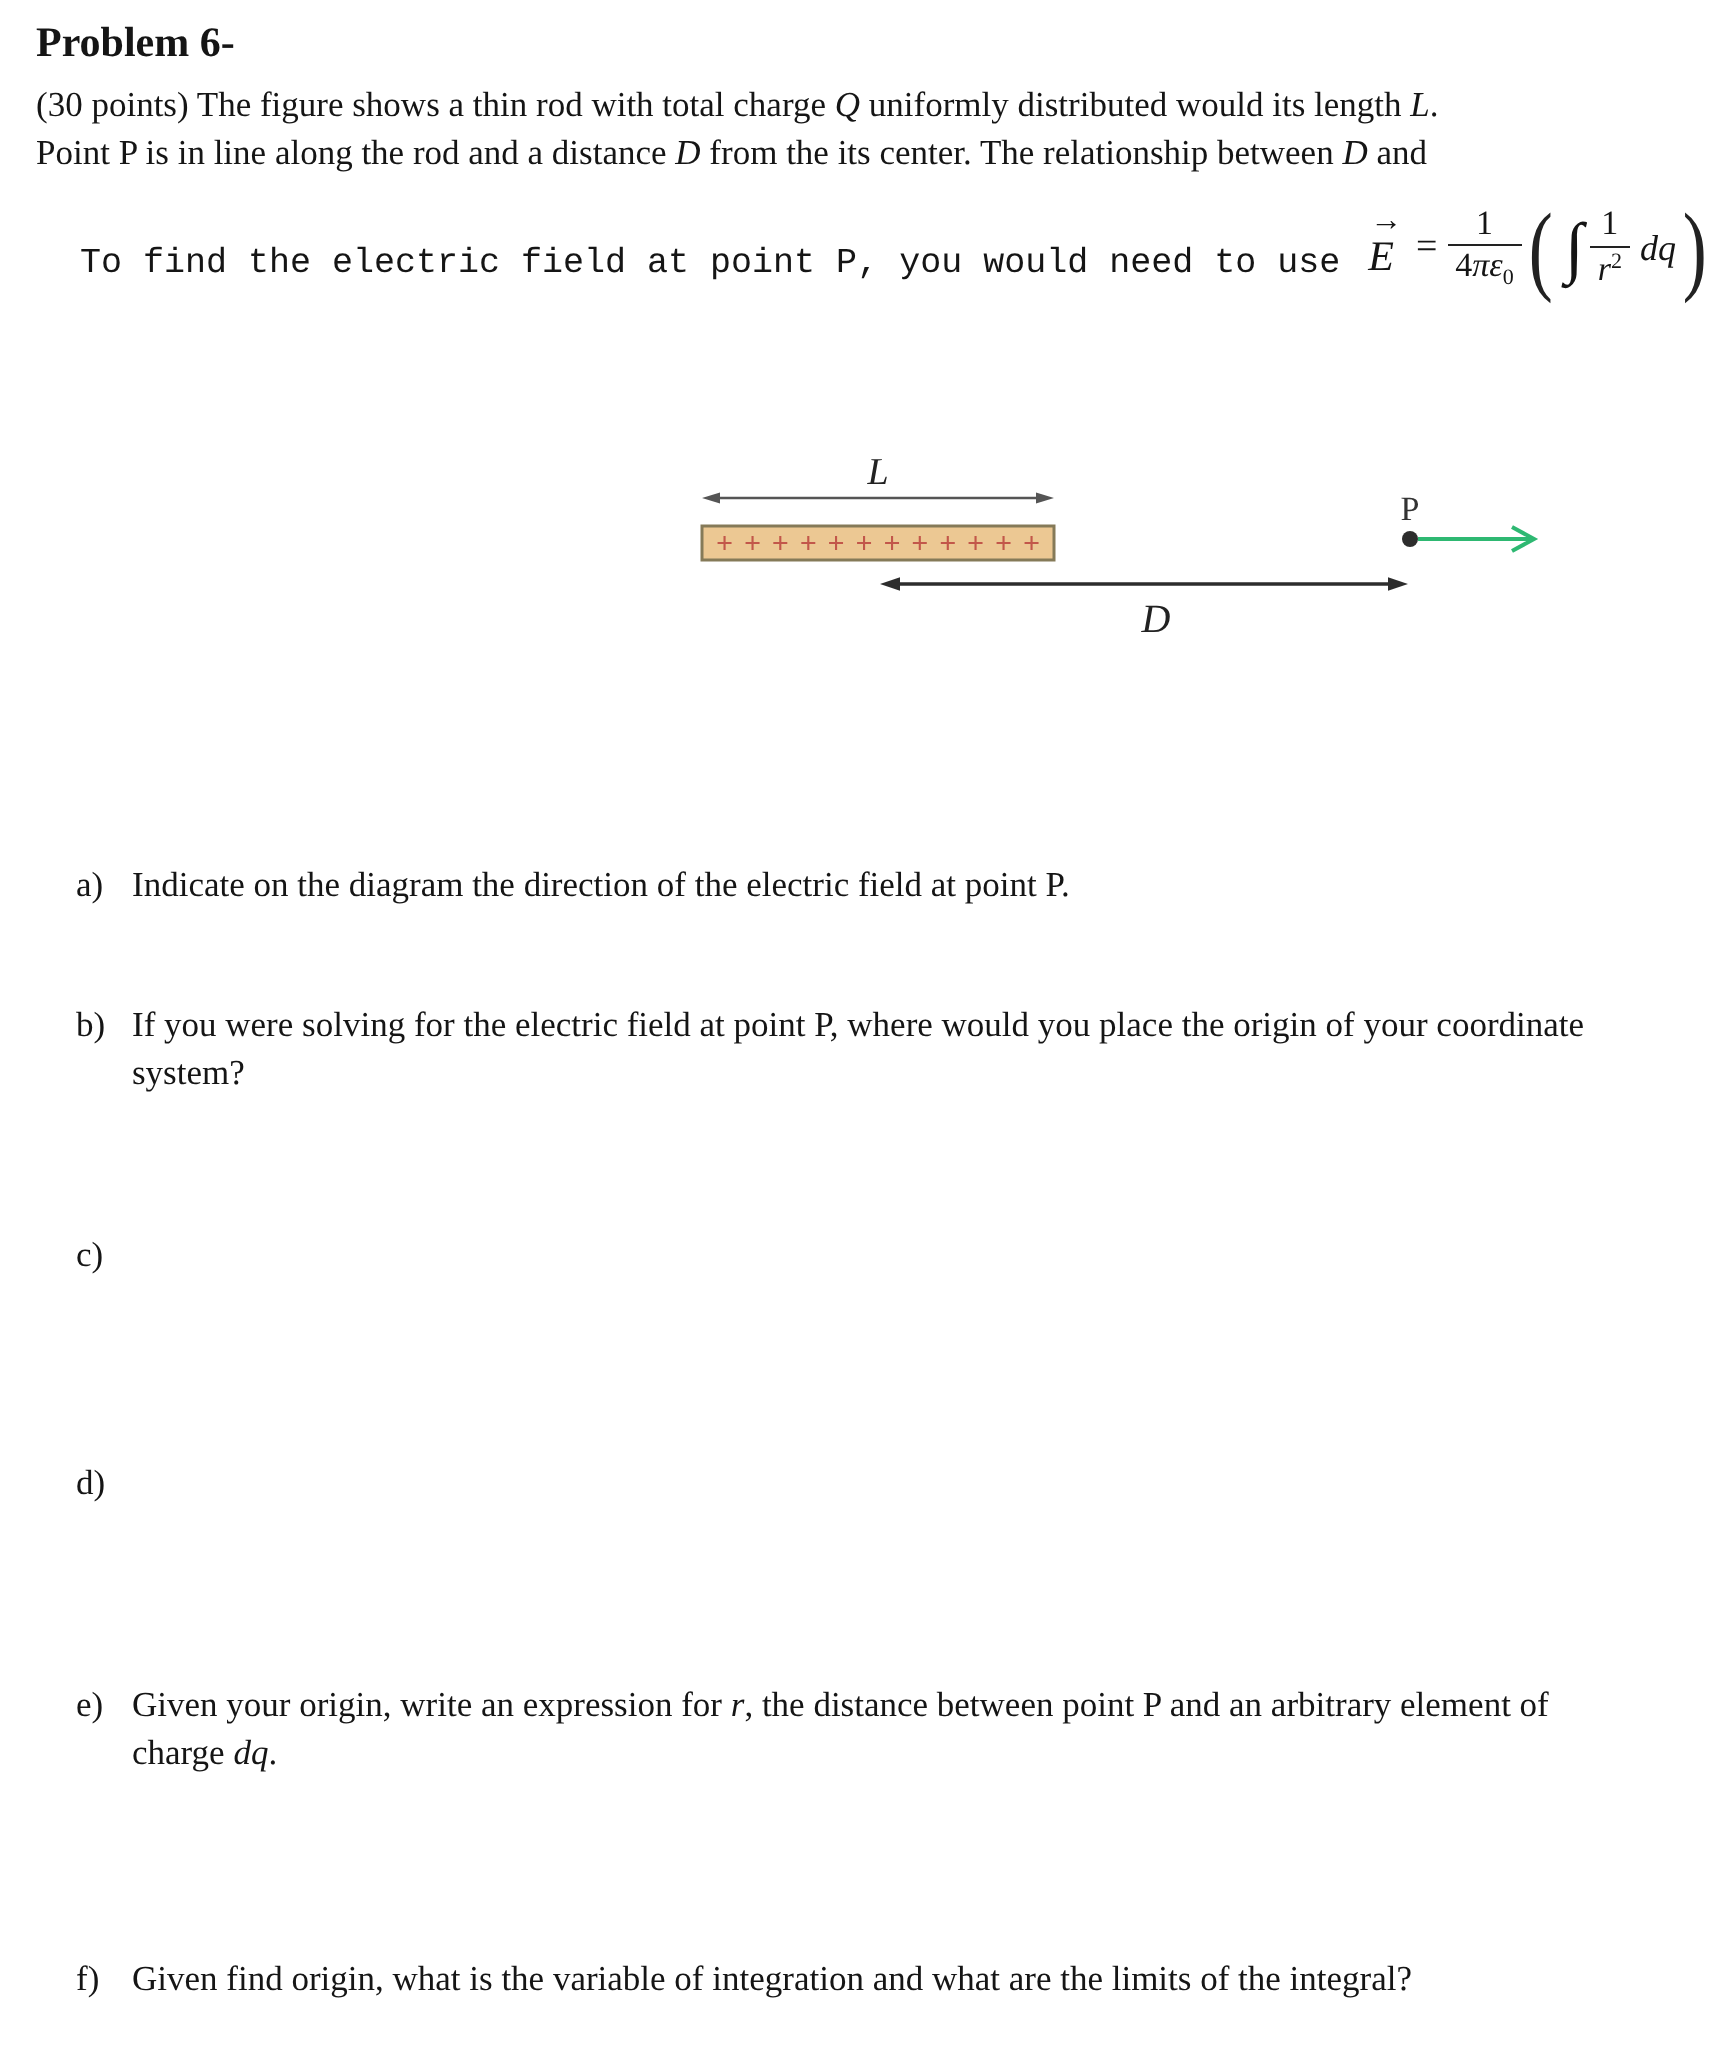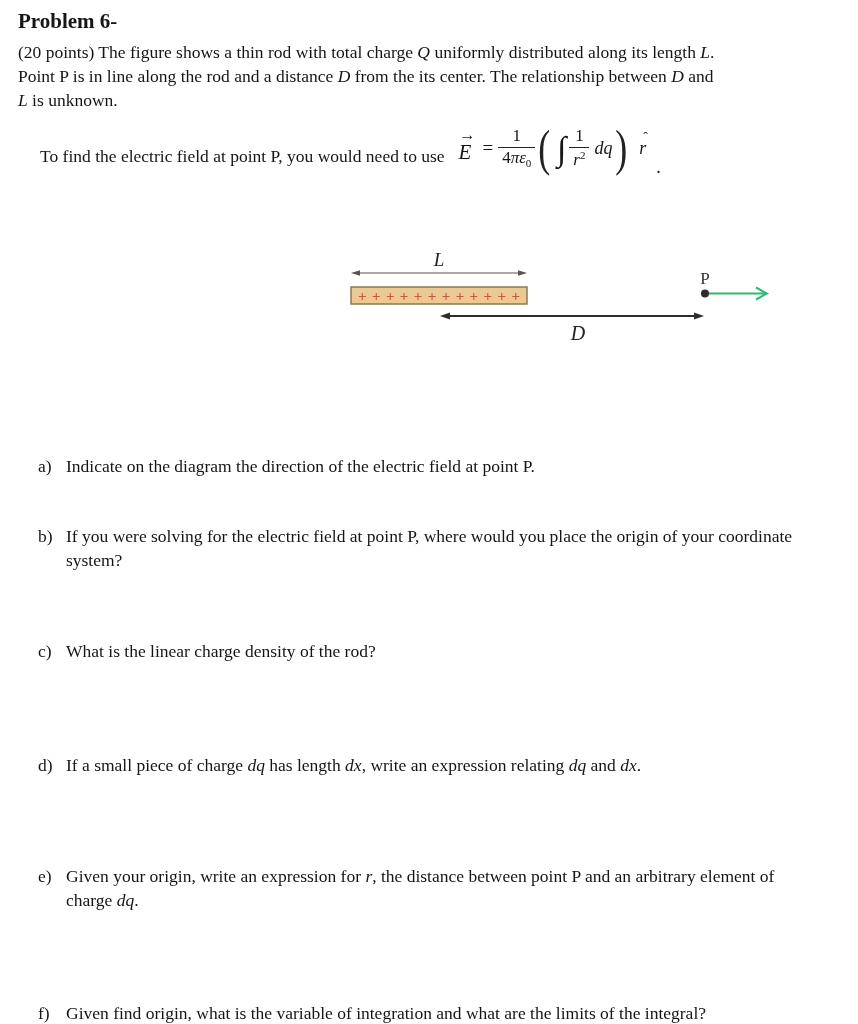"(20 points) The figure shows" span { text: 20 -> 30 }
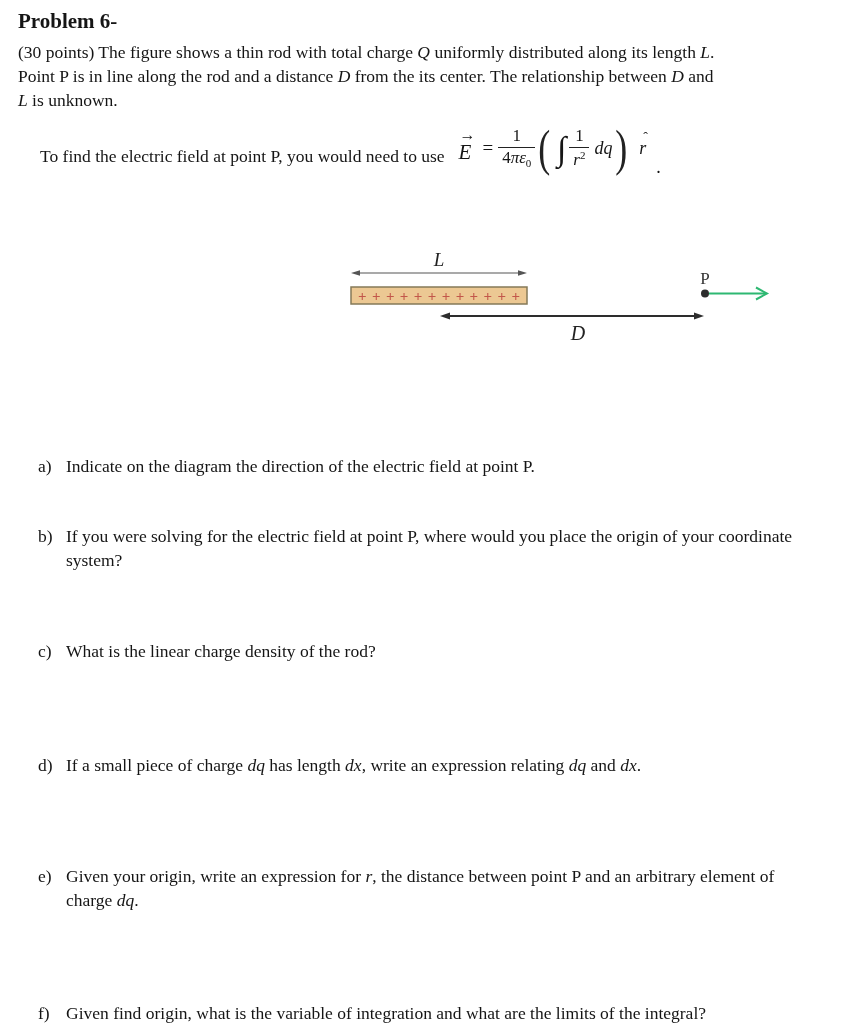"uniformly distributed along its length" span { text: along -> would }
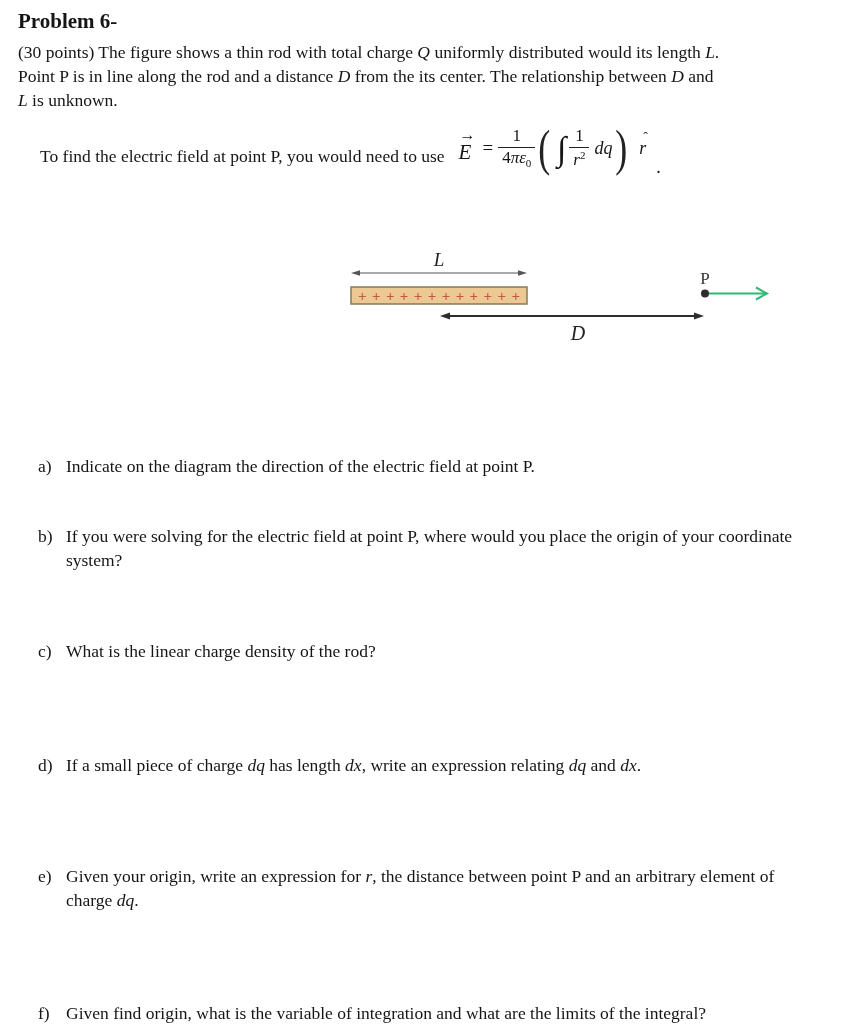"L is unknown." div.intro-line { html: <div><span>L</span><span> is unknown.</span></div> -> none }
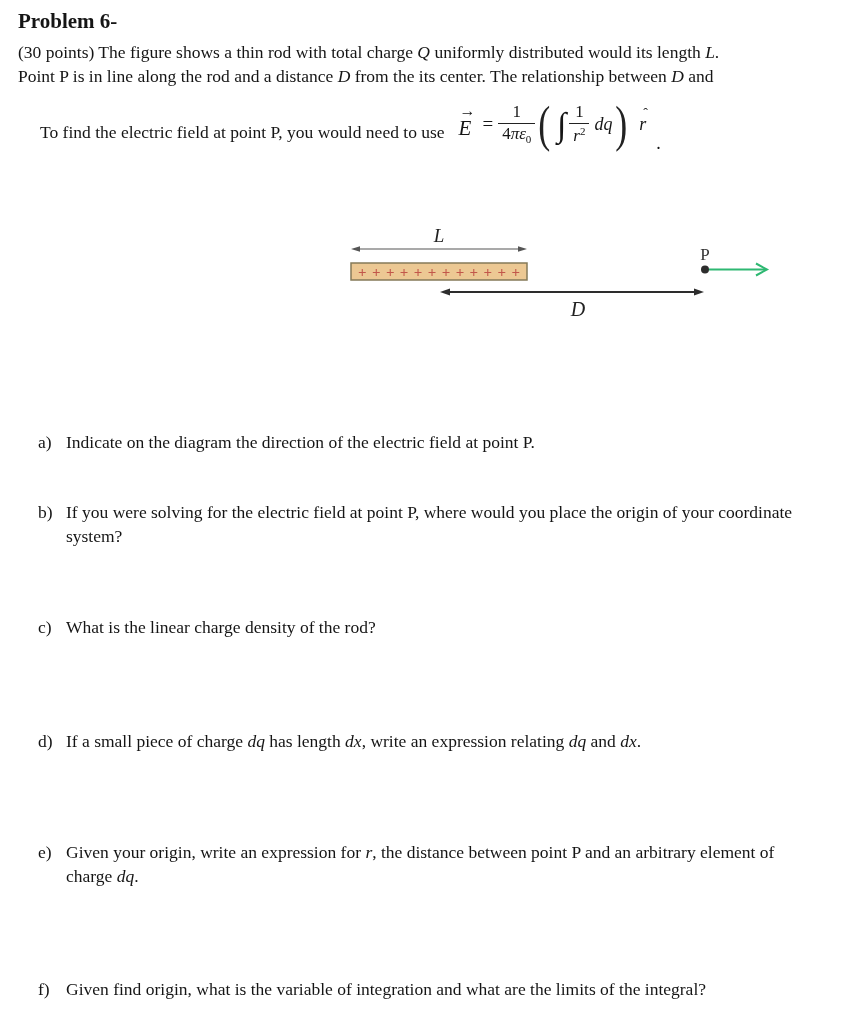"To find the electric field" .lead-text { font-family: none -> Liberation Mono, monospace }
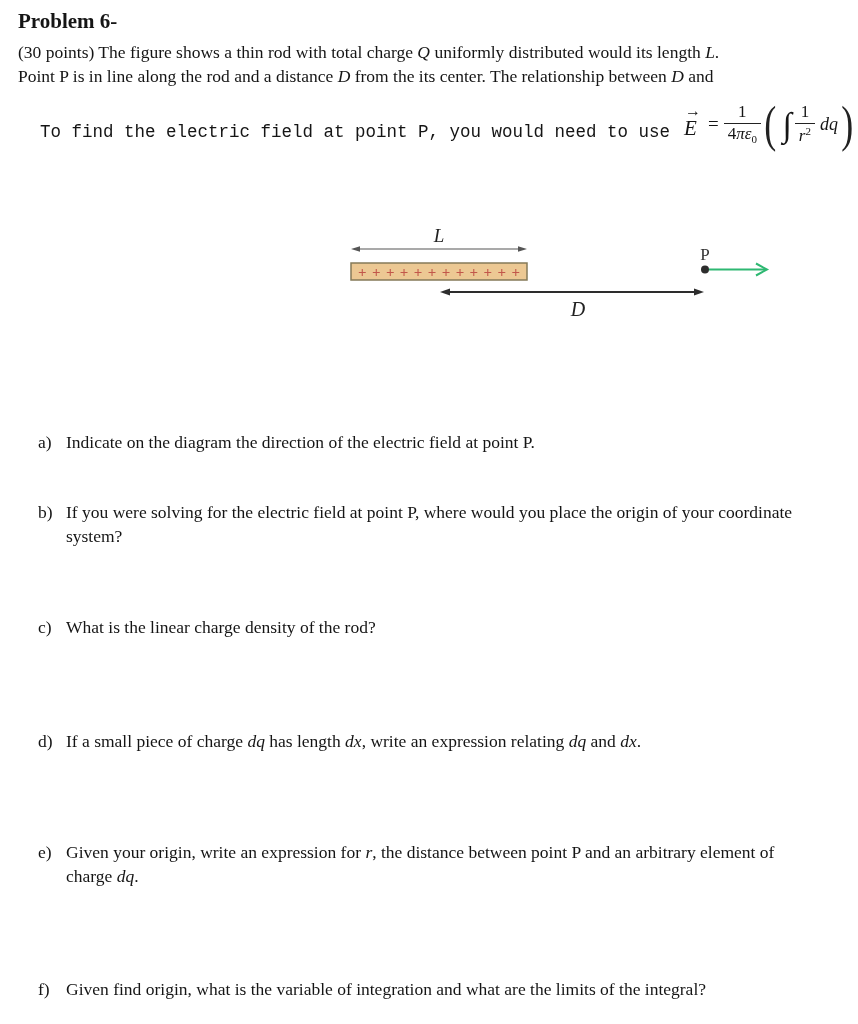"What is the linear charge" span.q-text { html: <span><span>What is the linear charge density of the rod?</span></span> -> none }
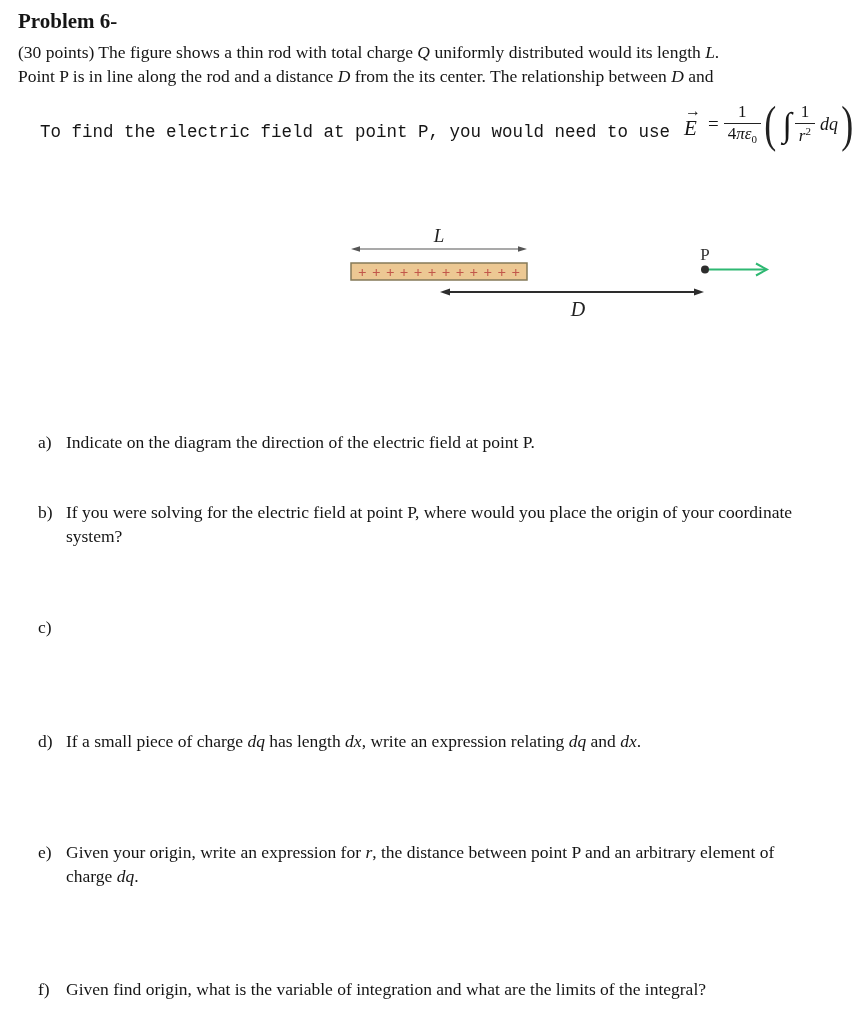"If a small piece of" span.q-text { html: <span><span>If a small piece of charge </span><span>dq</span><span> has length </span><span>dx</span><span>, write an expression relating </span><span>dq</span><span> and </span><span>dx</span><span>.</span></span> -> none }
